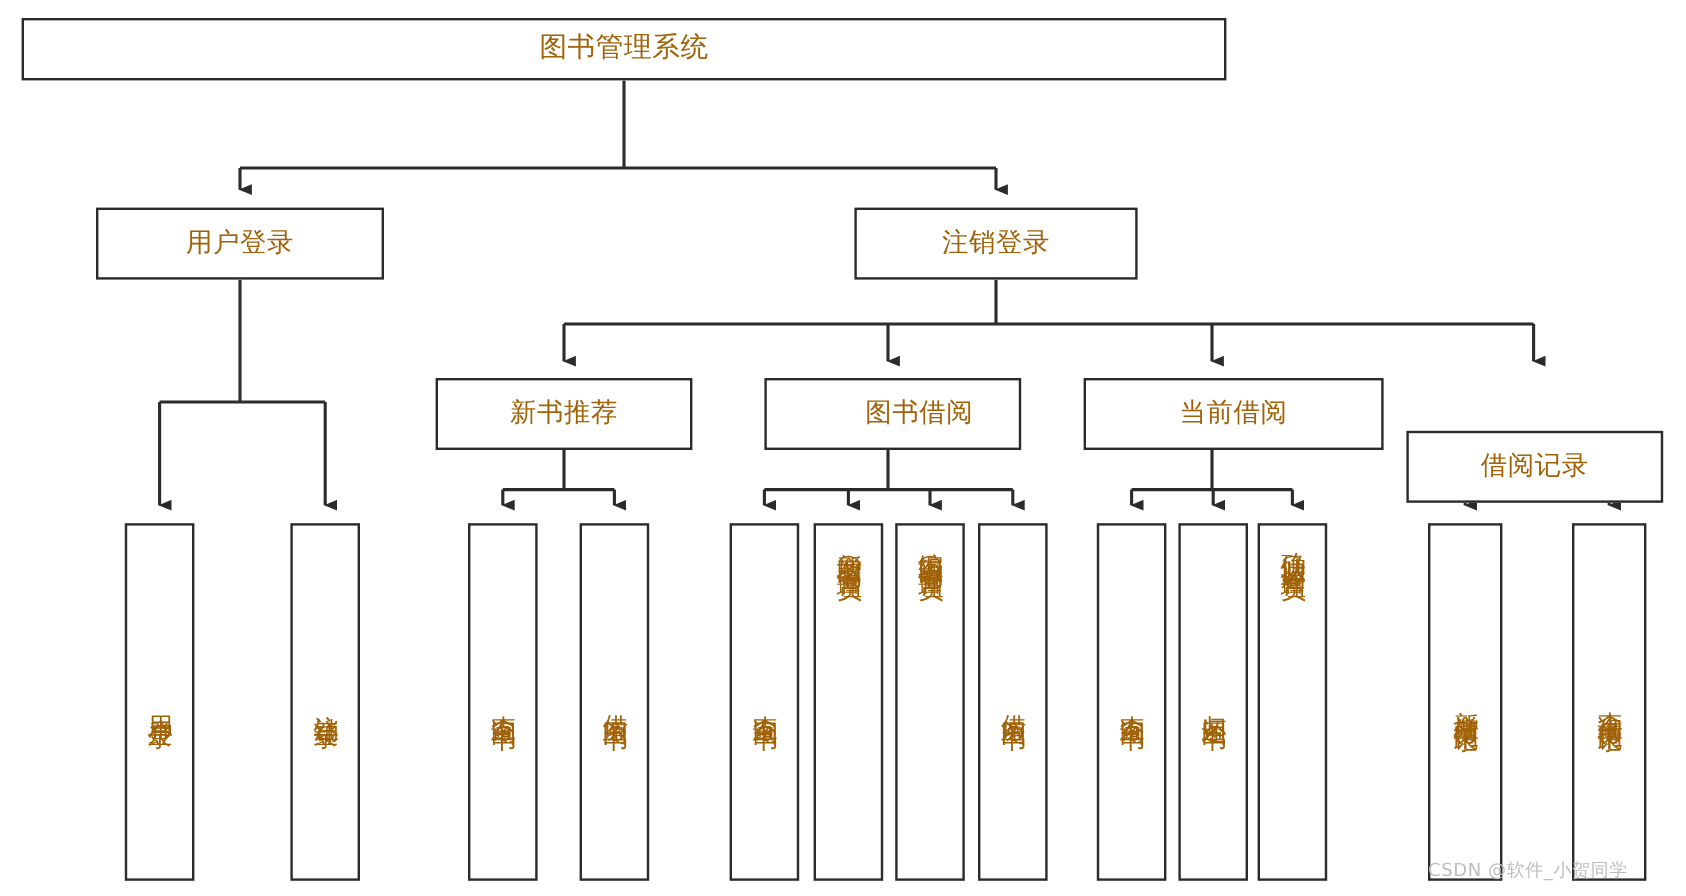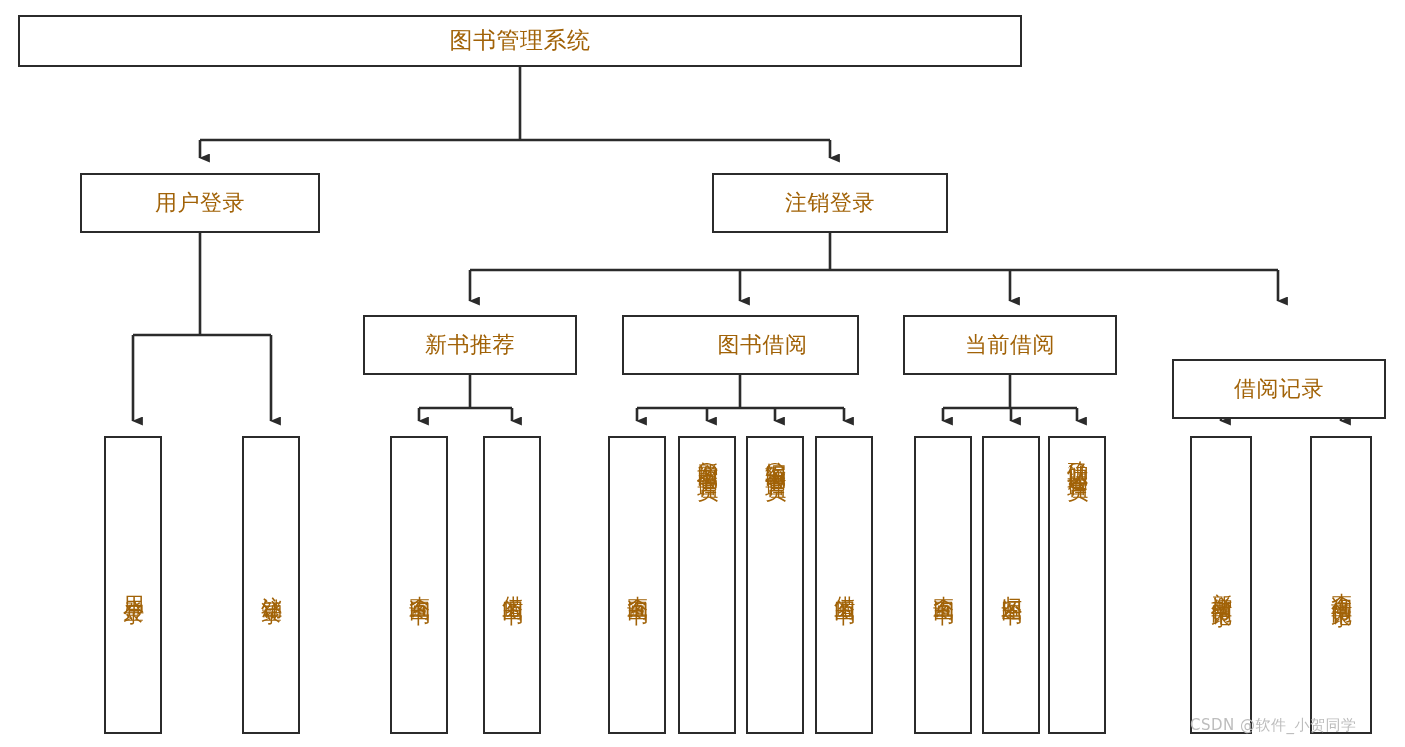"图书借阅" div.node { left: 622px -> 637px; width: 237px -> 214px }
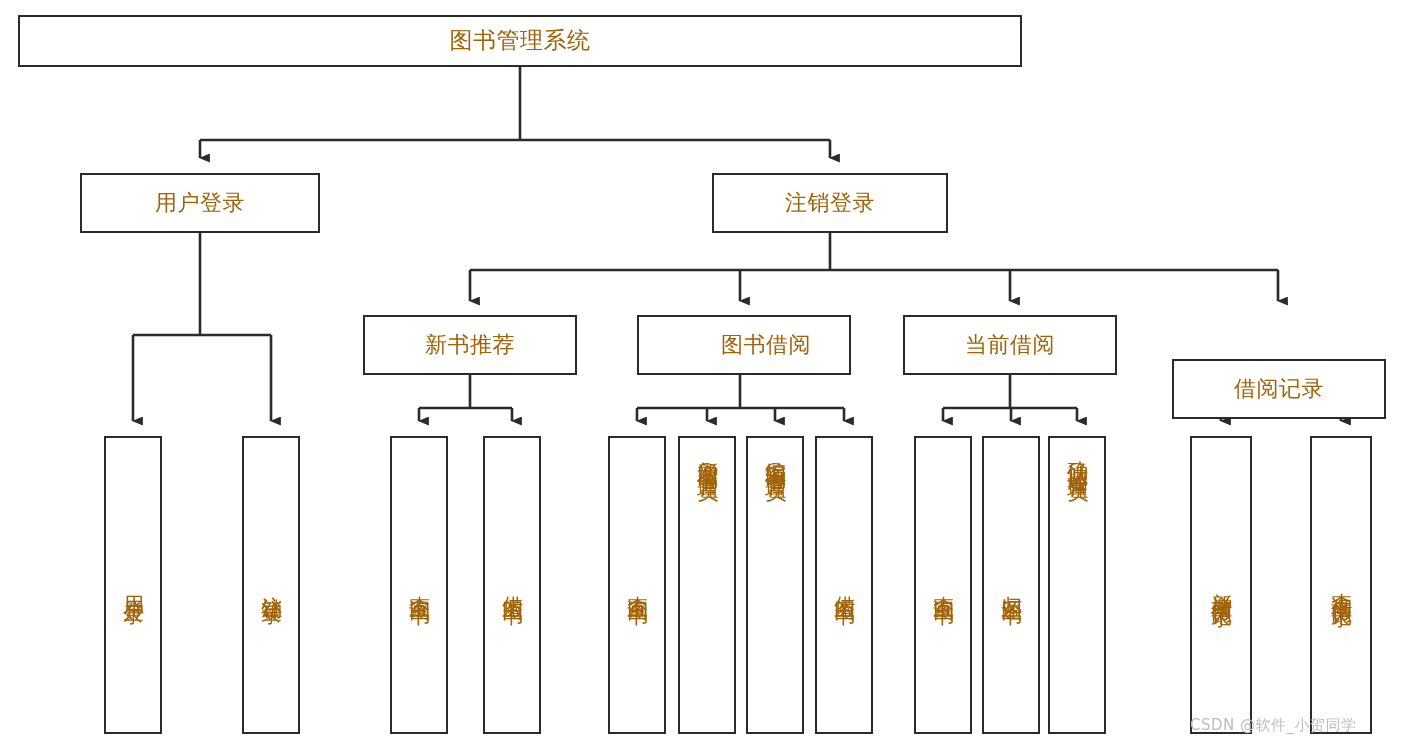"当前借阅" div.node { width: 214px -> 250px }
